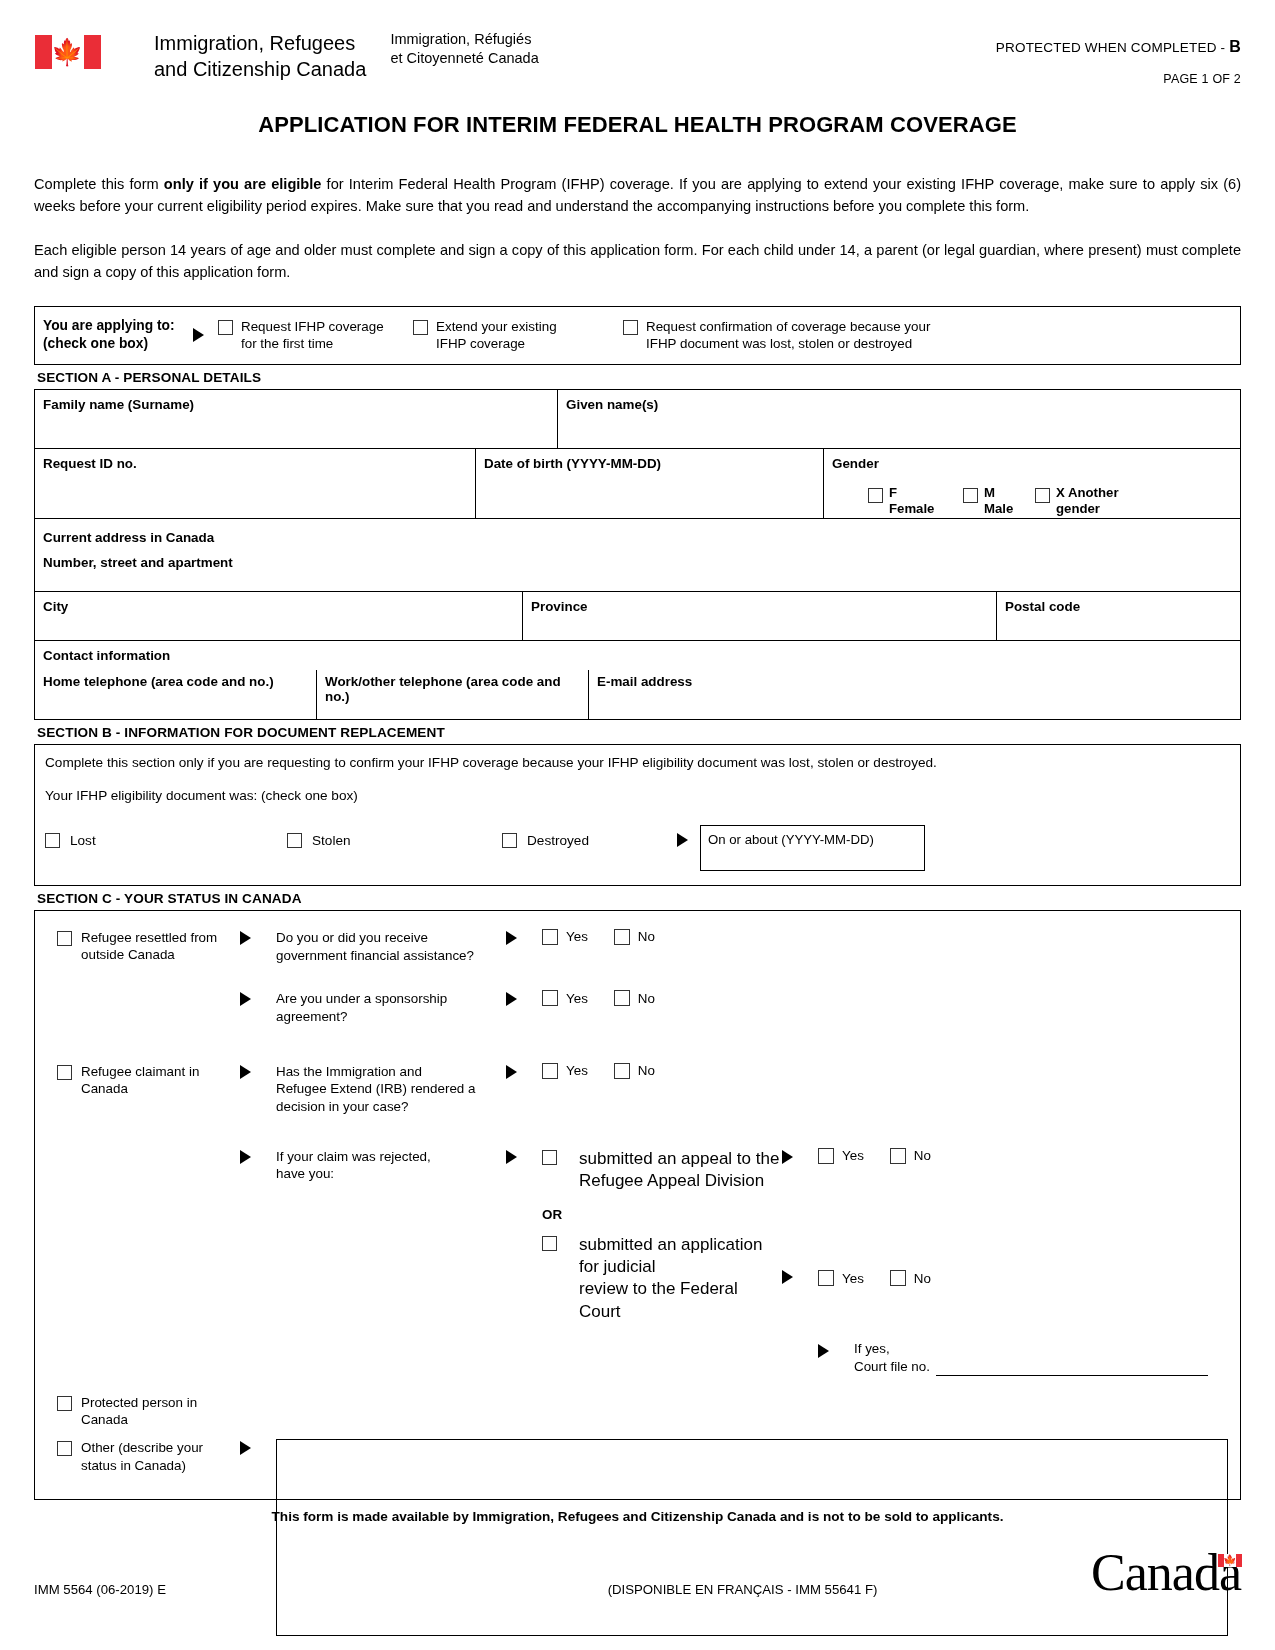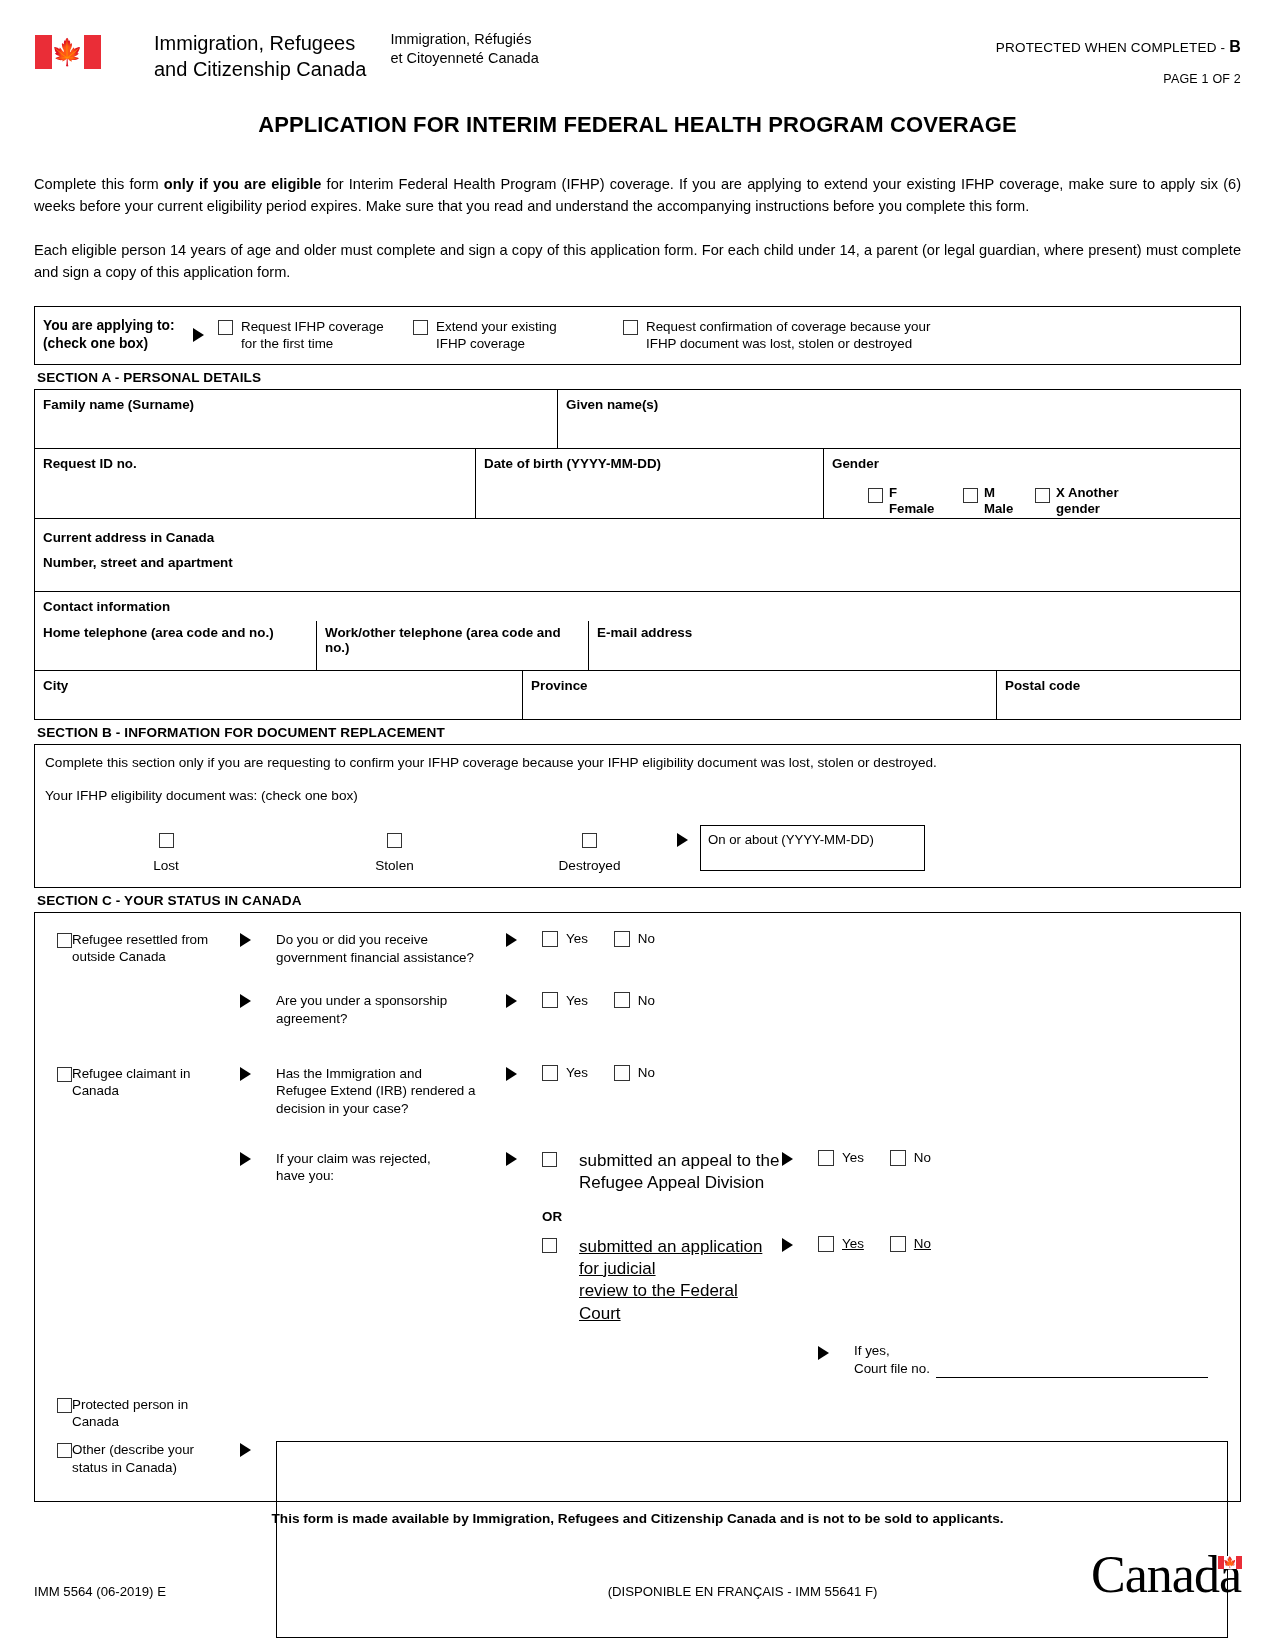"Contact information" div.frow { order: before "City" -> after "City" }
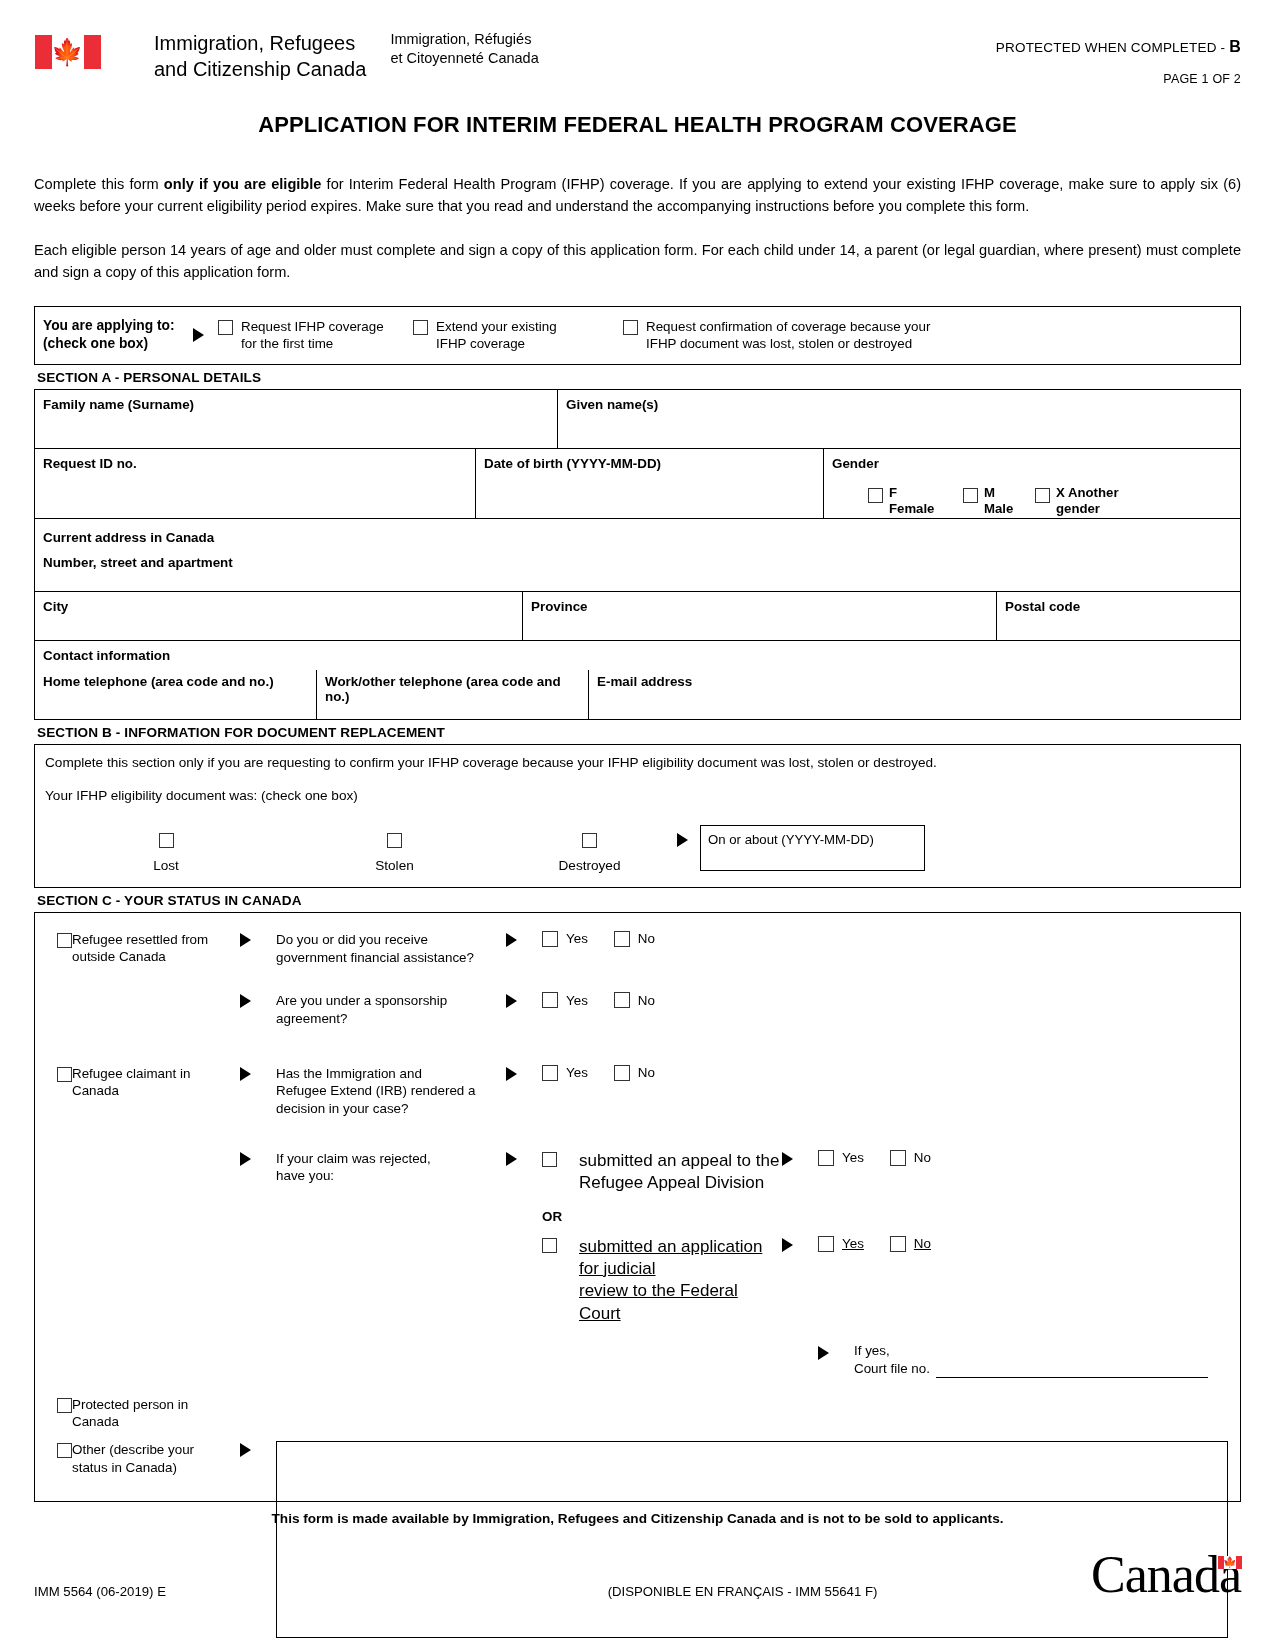"Lost" .bopt { flex-direction: column -> none }
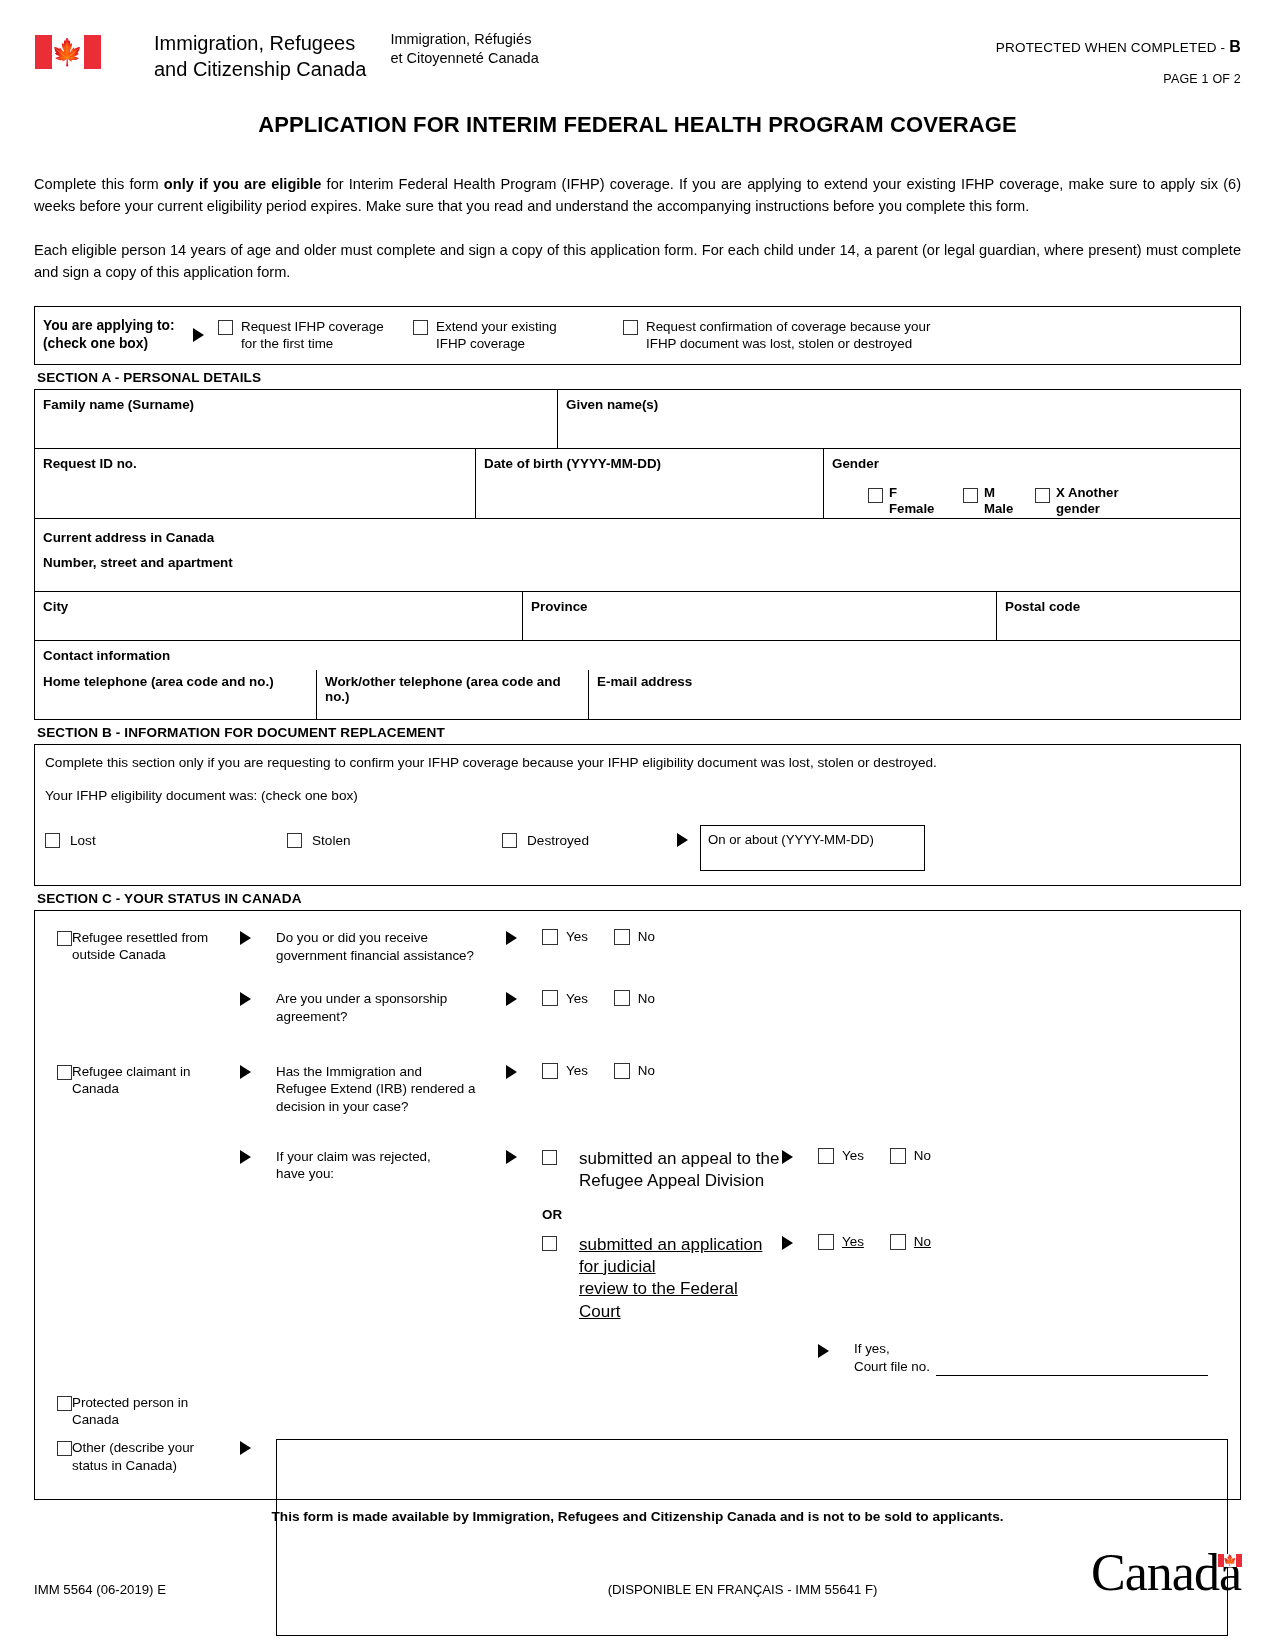"Refugee resettled from" .c-status { gap: none -> 9px }
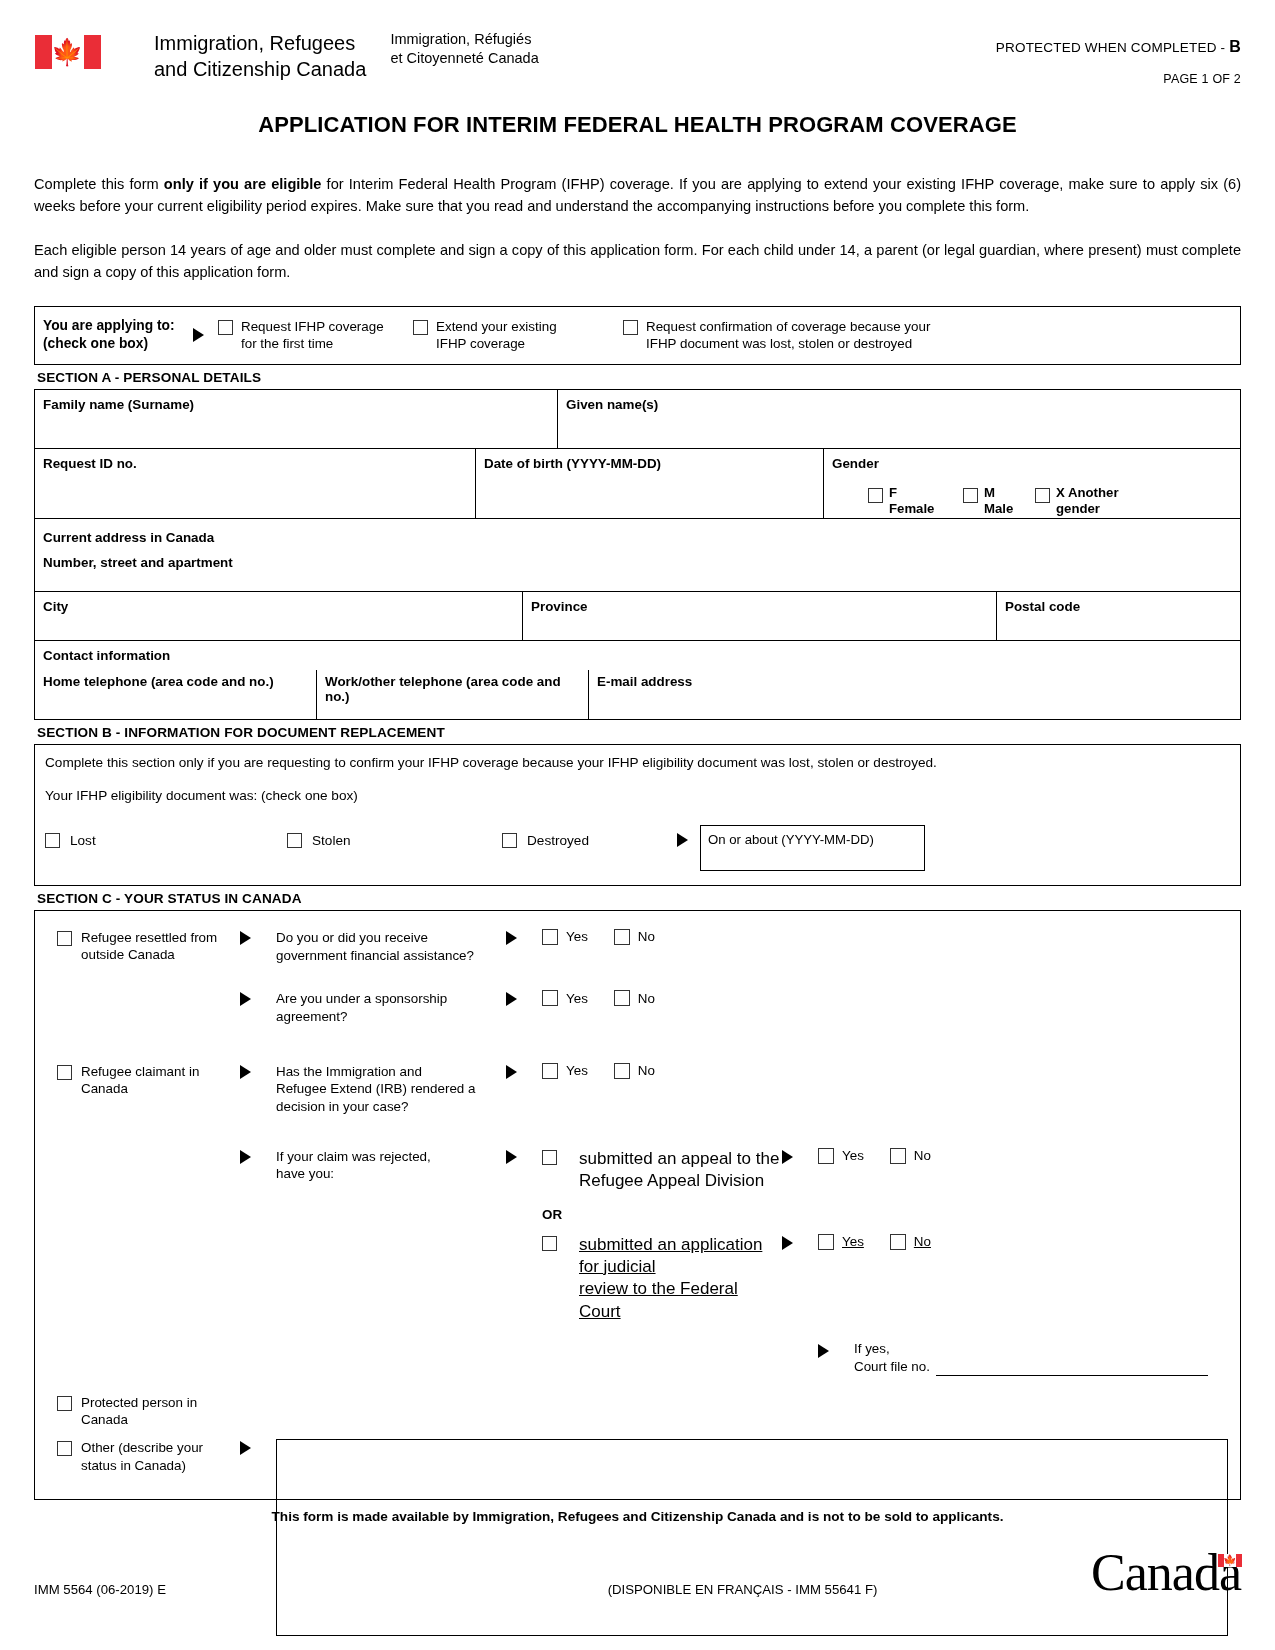"submitted an application for judicial" div { align-items: flex-start -> center; text-decoration: underline -> none }
